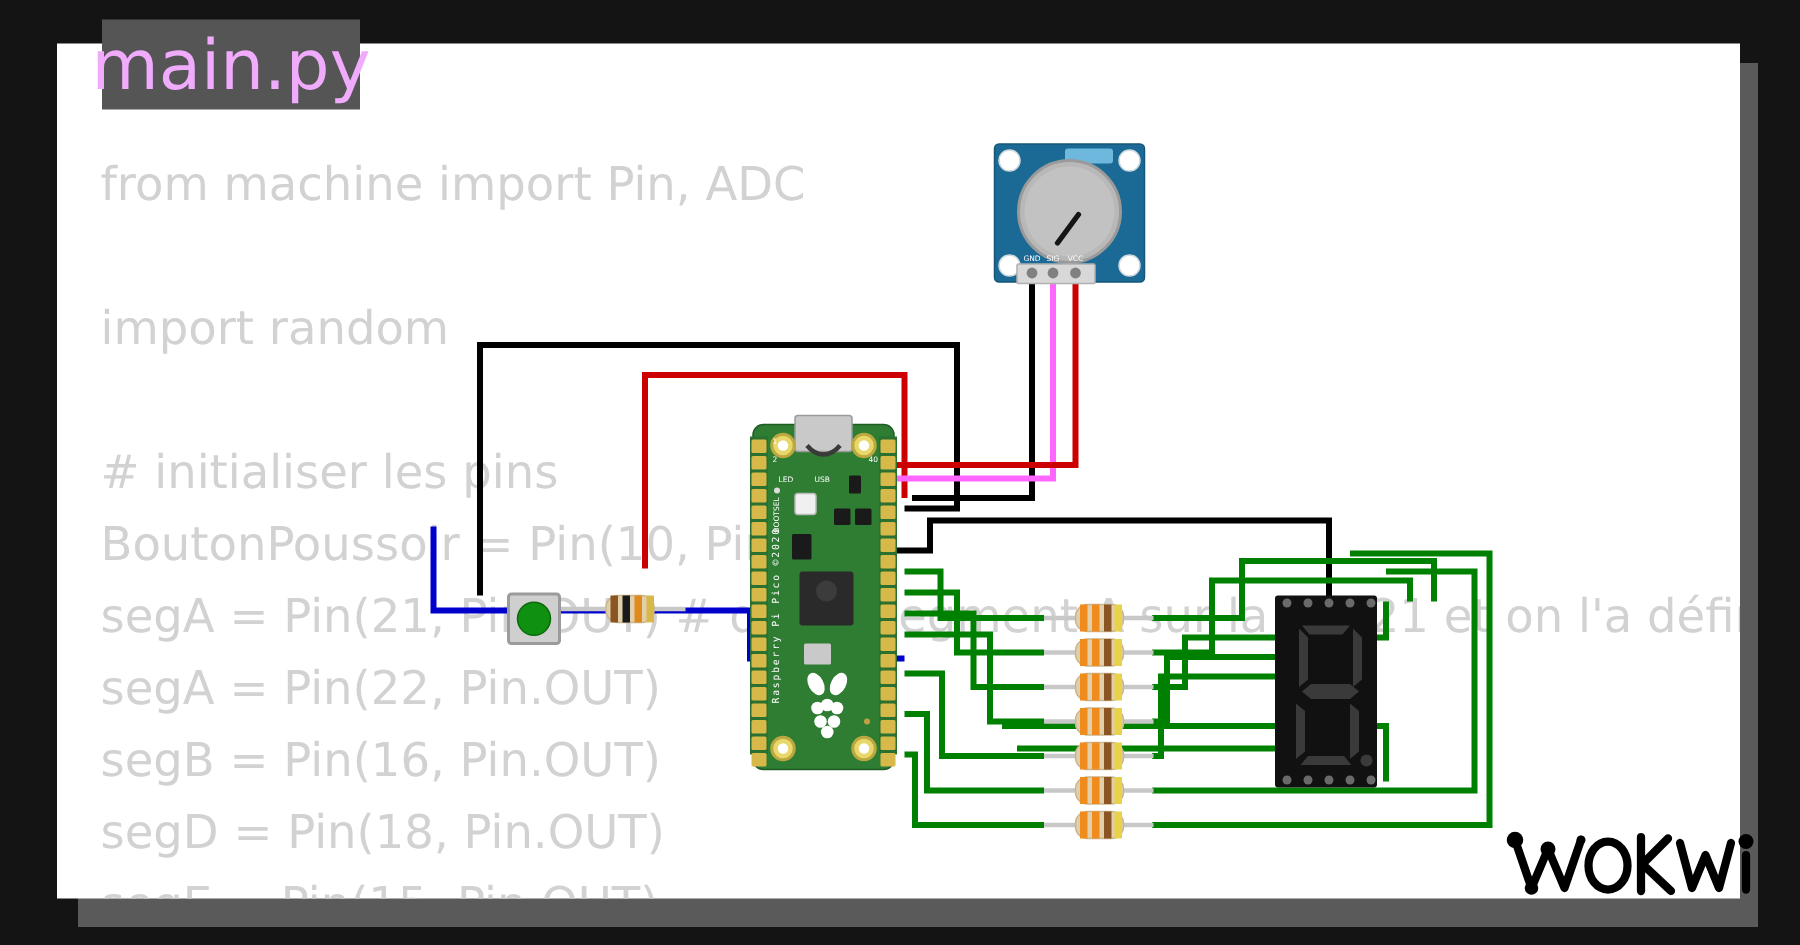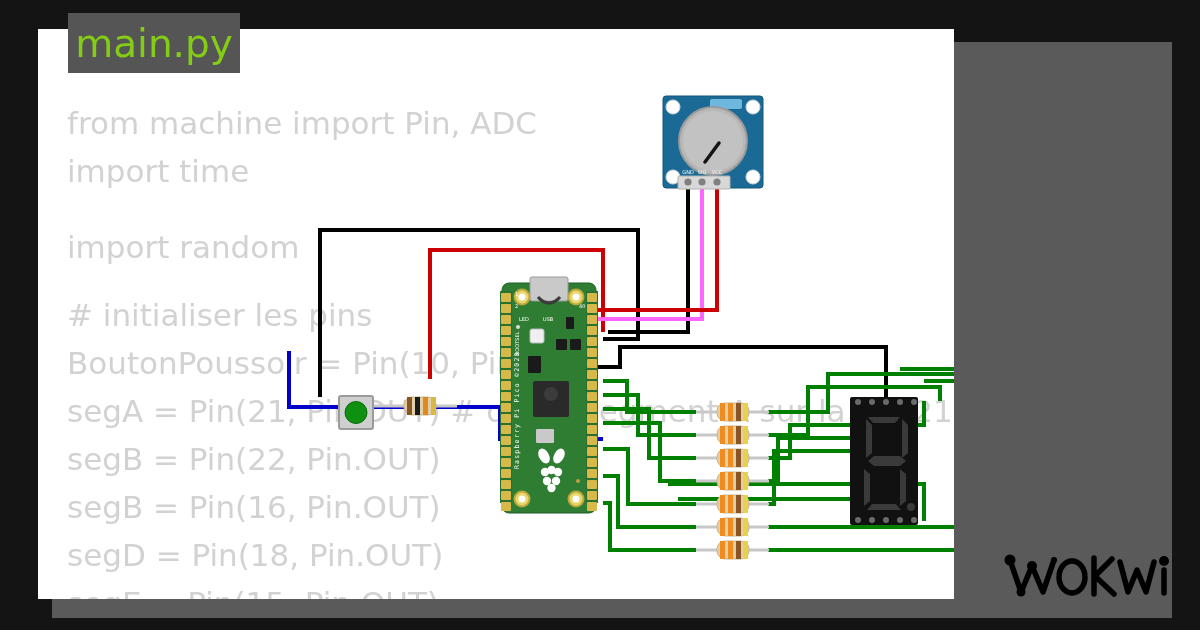"main.py" #file-tab .tab-label { color: #84cc16 -> #f0abfc; font-size: 39px -> 46px }
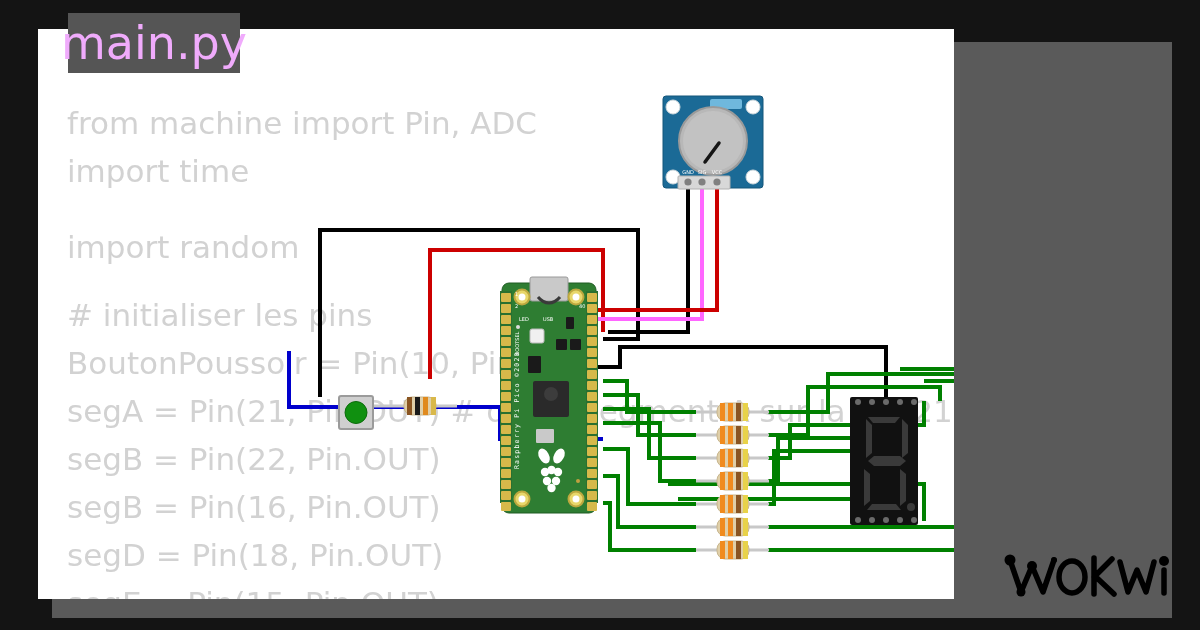"from machine import Pin, ADC" #editor-panel { width: 916px -> 1122px }
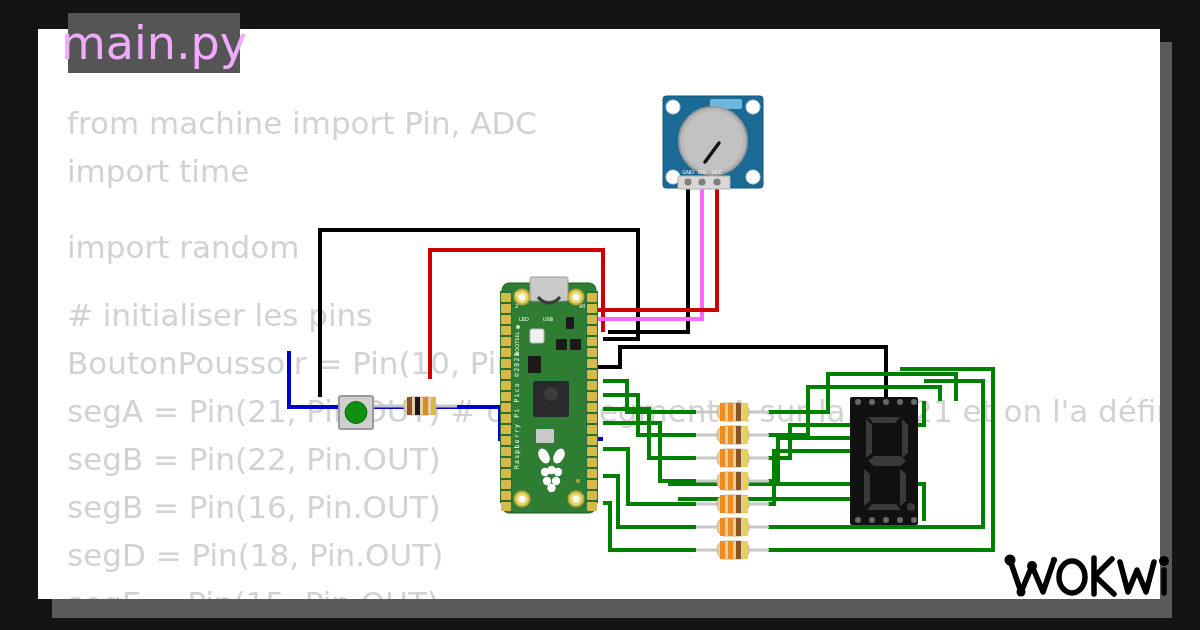"import time" div.code-line { html: <div>import time</div> -> none }
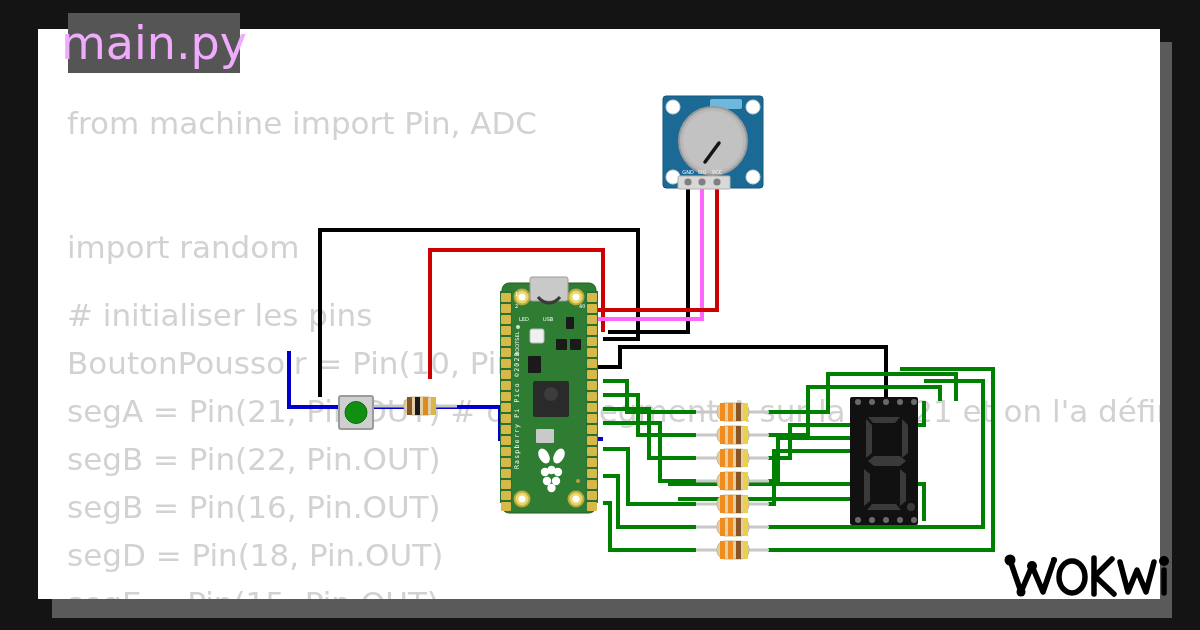"import random" div.code-line { margin-top: 28px -> none }
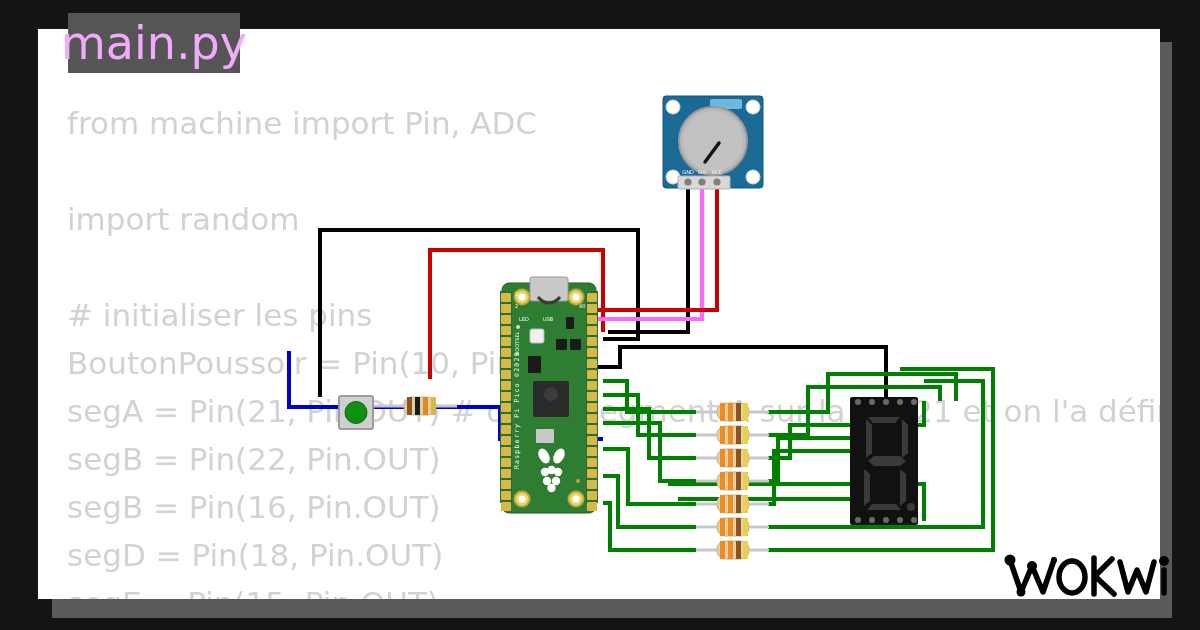"segB = Pin(22, Pin.OUT)" div.code-line { text: segB -> segA }
